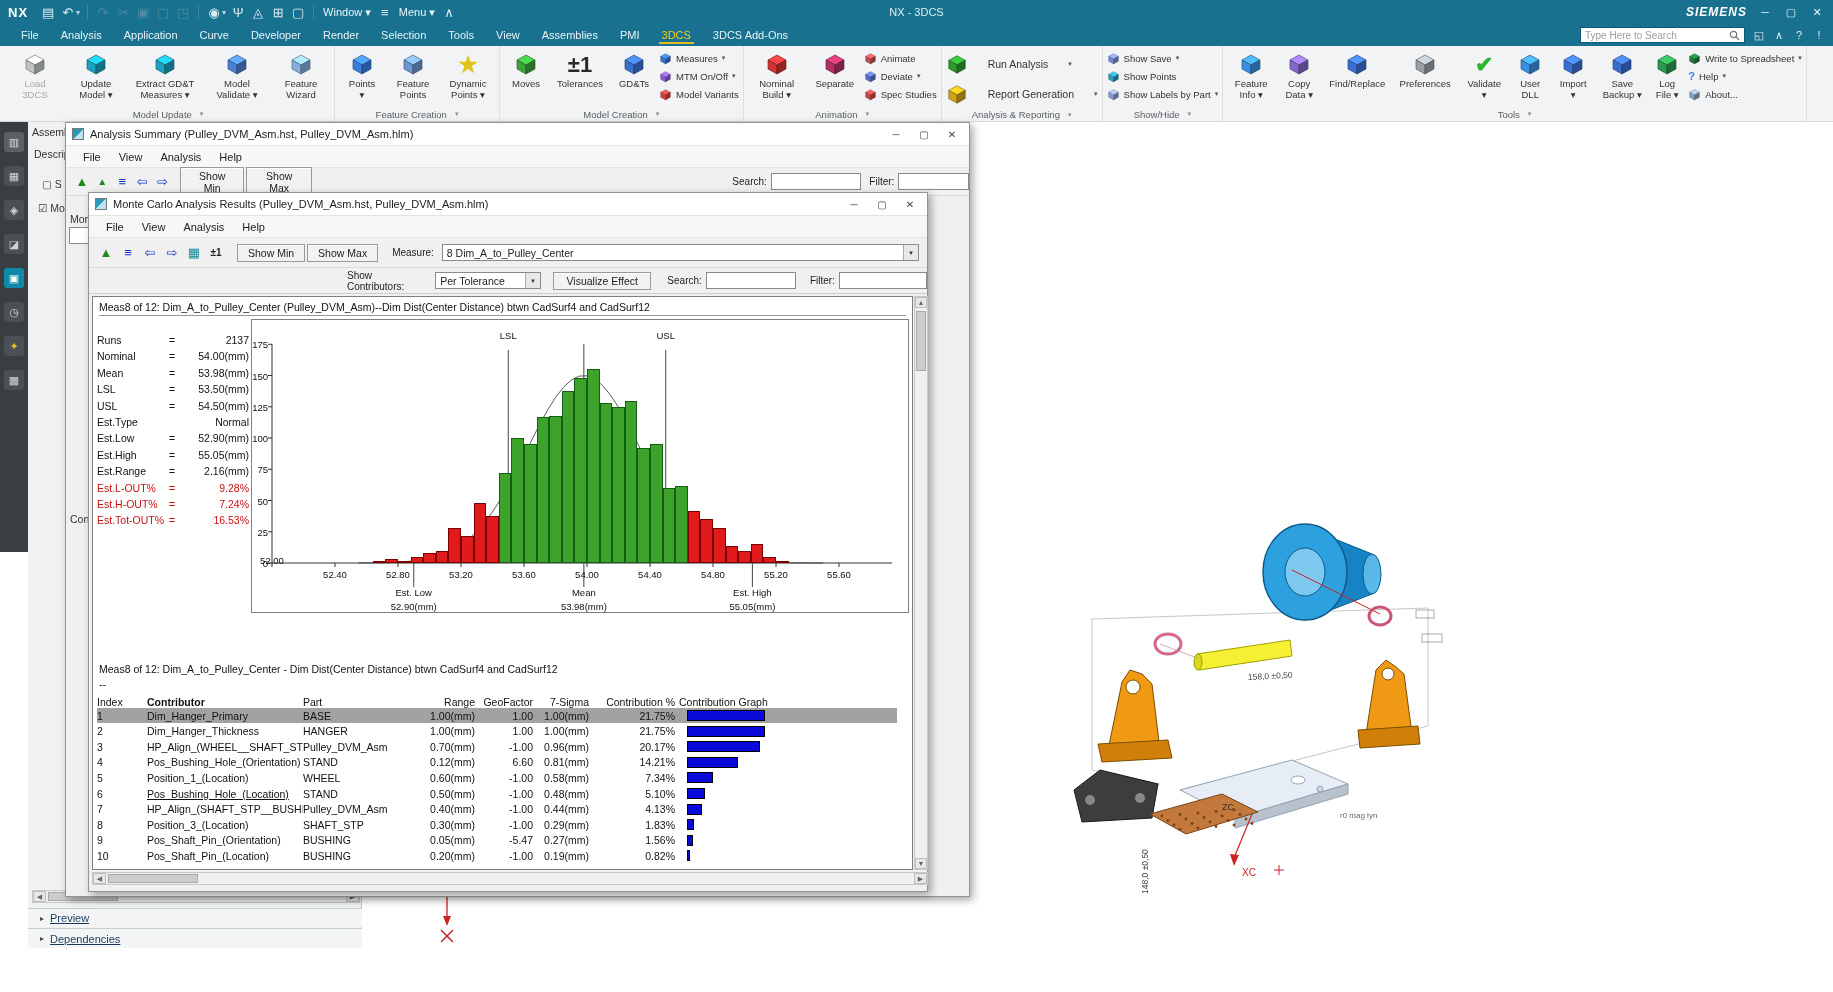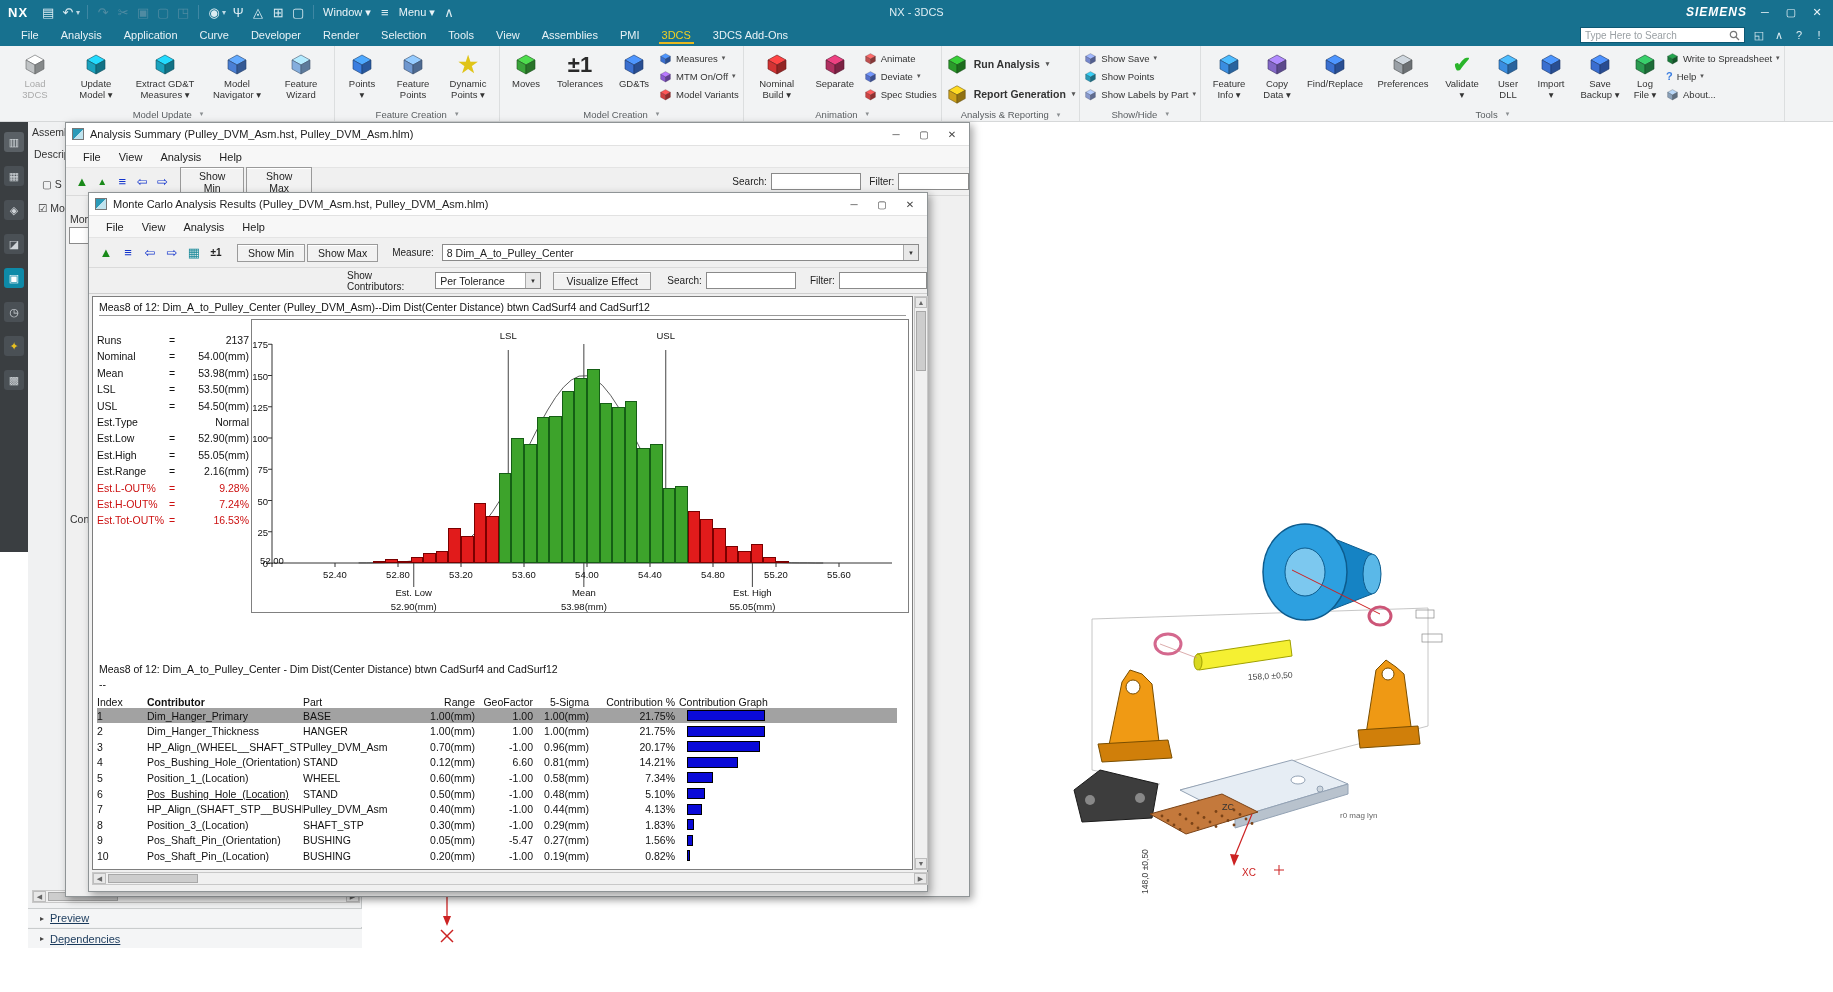"Run Analysis" .rib-row.wide { font-weight: bold -> none; gap: 6px -> 20px }
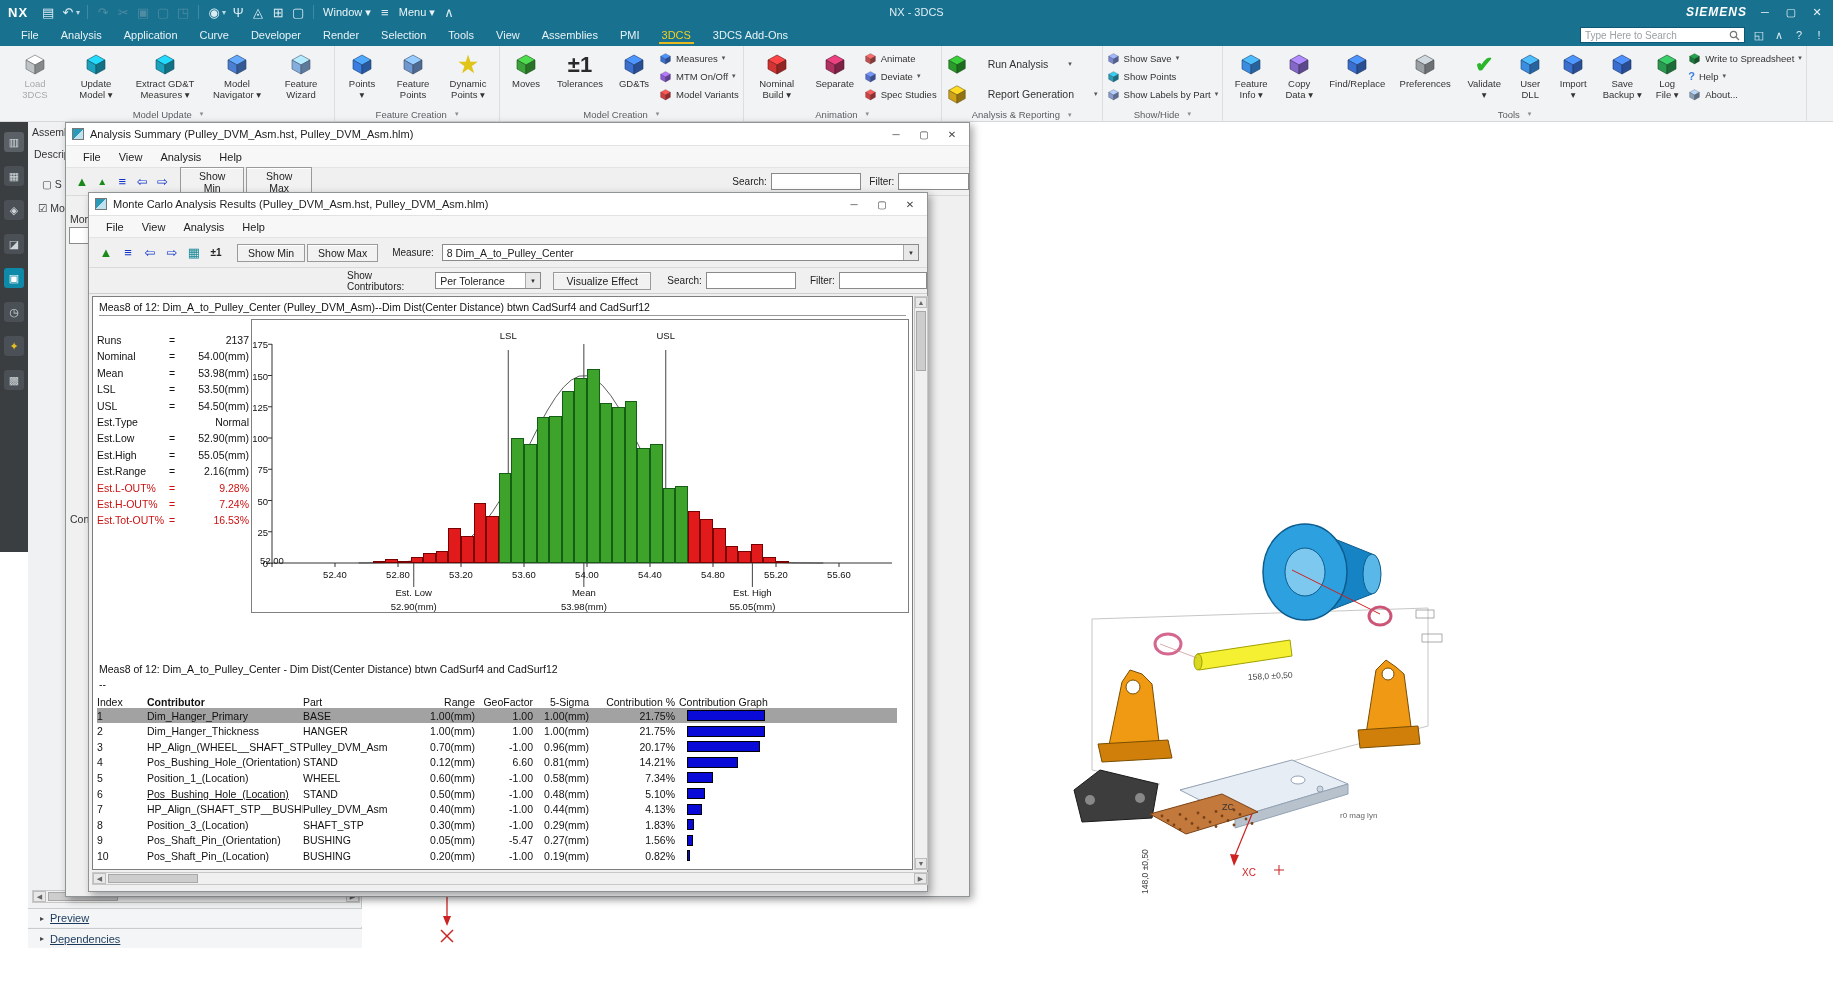"Navigator ▾" div { text: Navigator -> Validate }
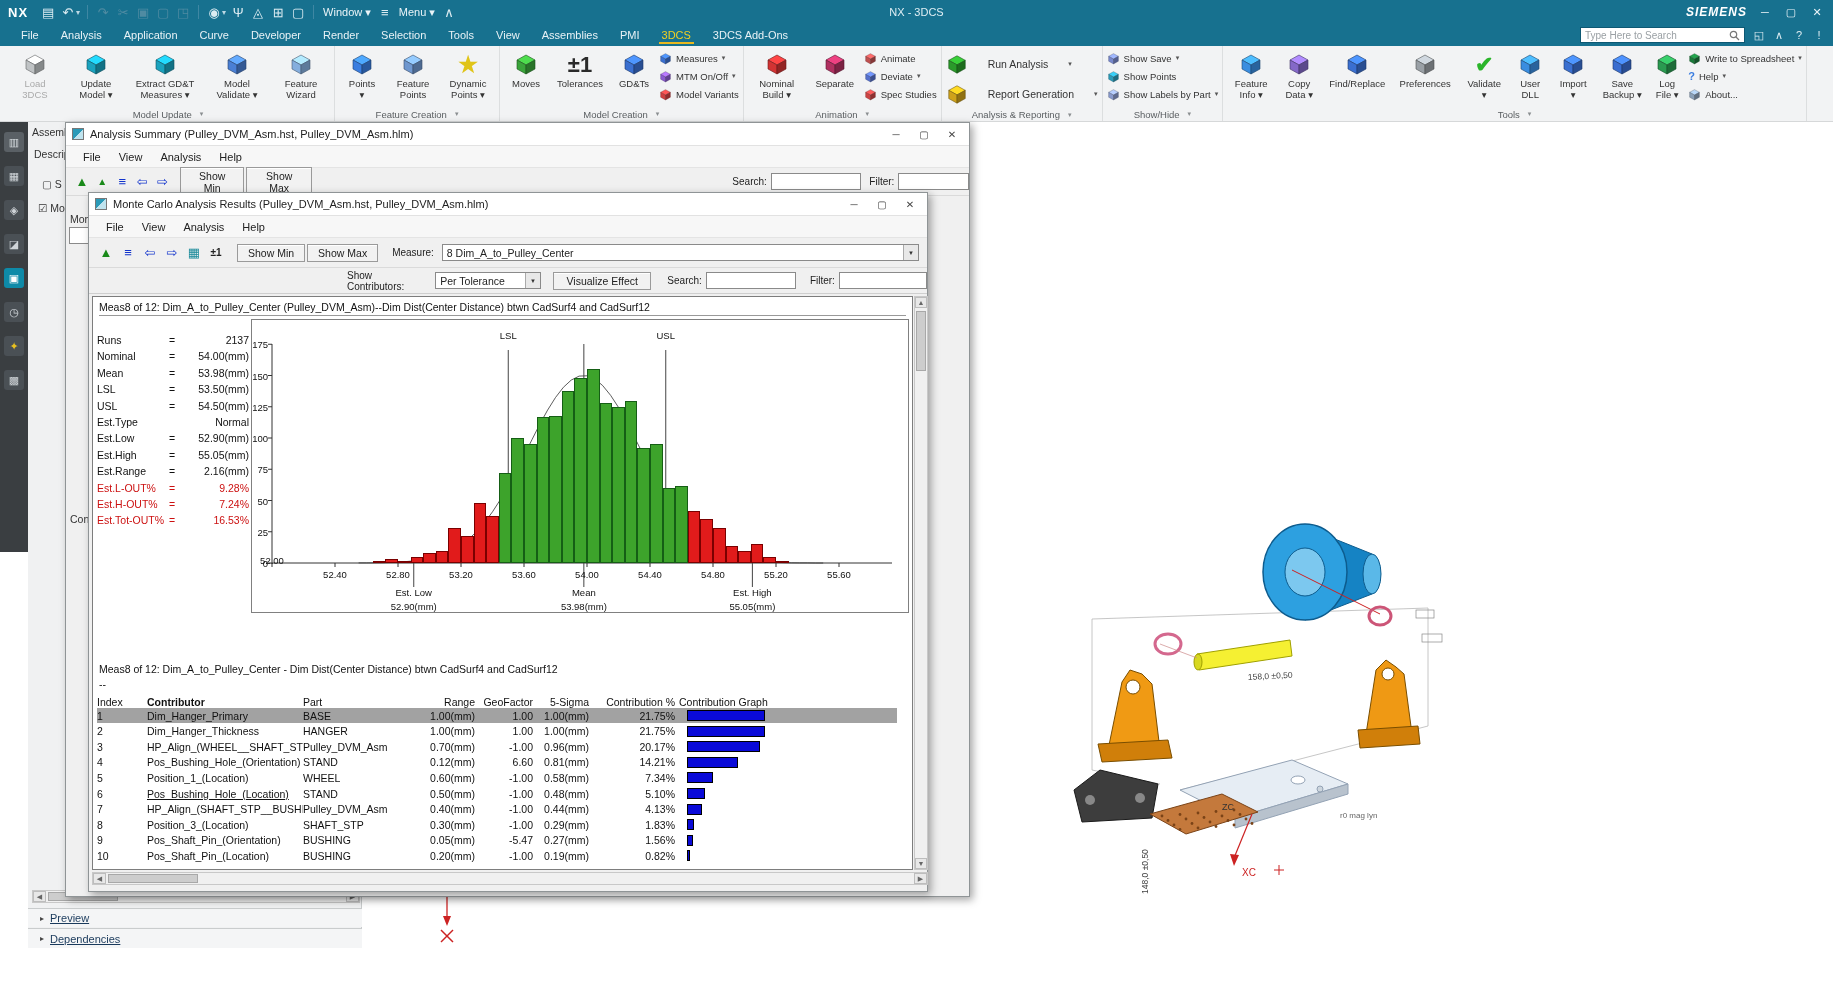"5-Sigma" span.tc { text: 5-Sigma -> 7-Sigma }
